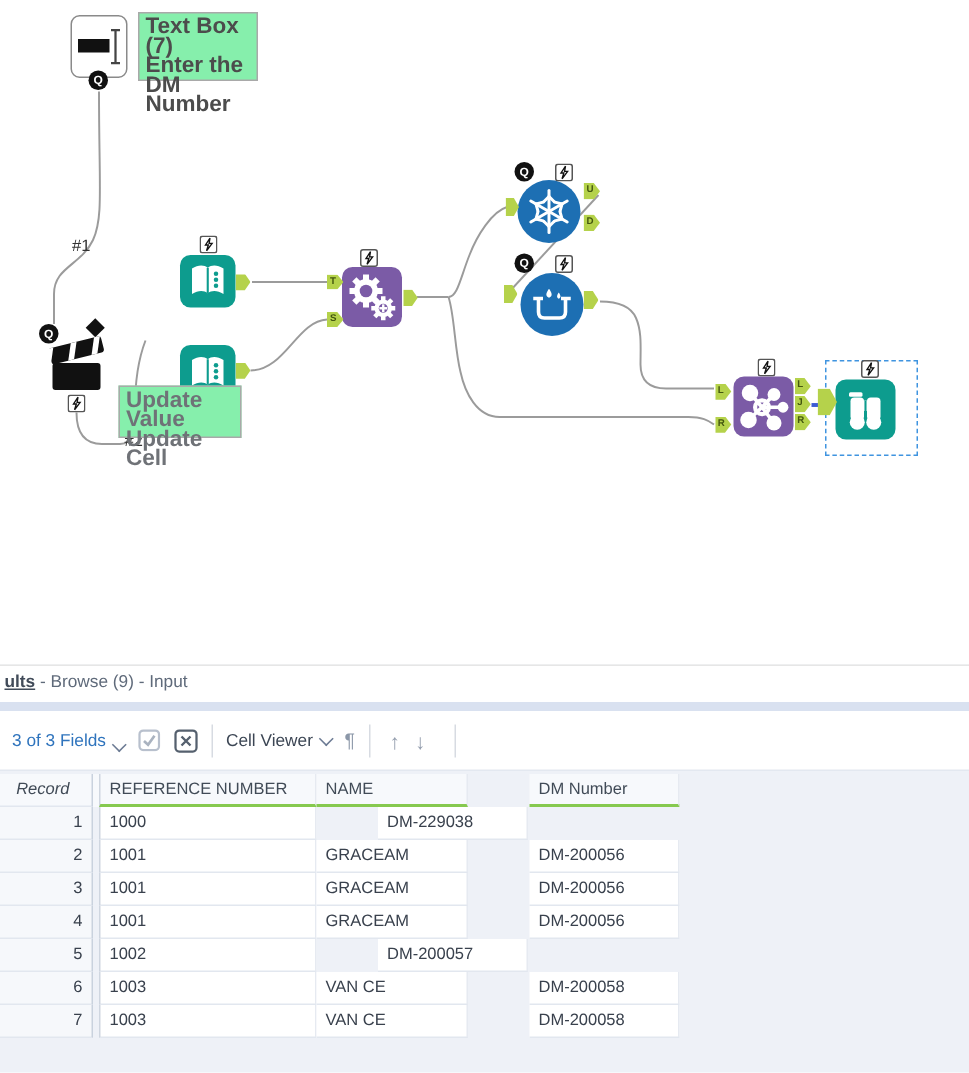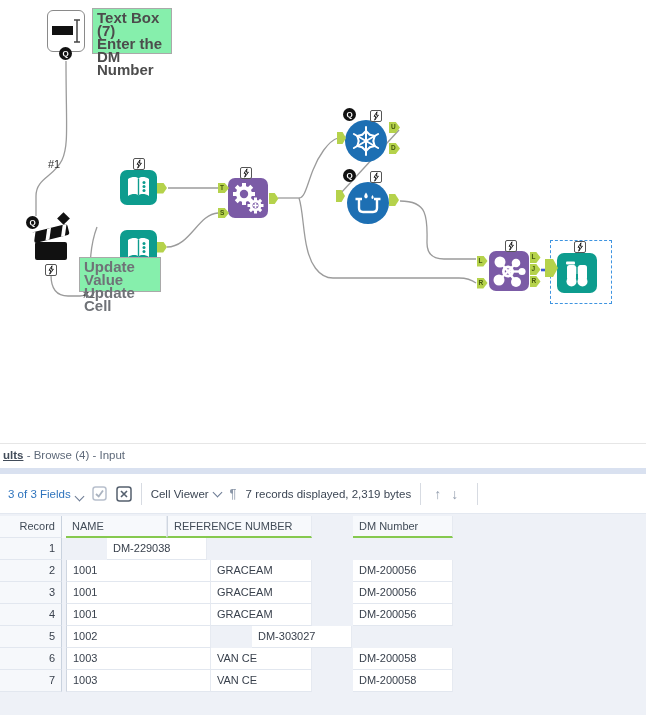"- Browse (4) - Input" span { text: 4 -> 9 }
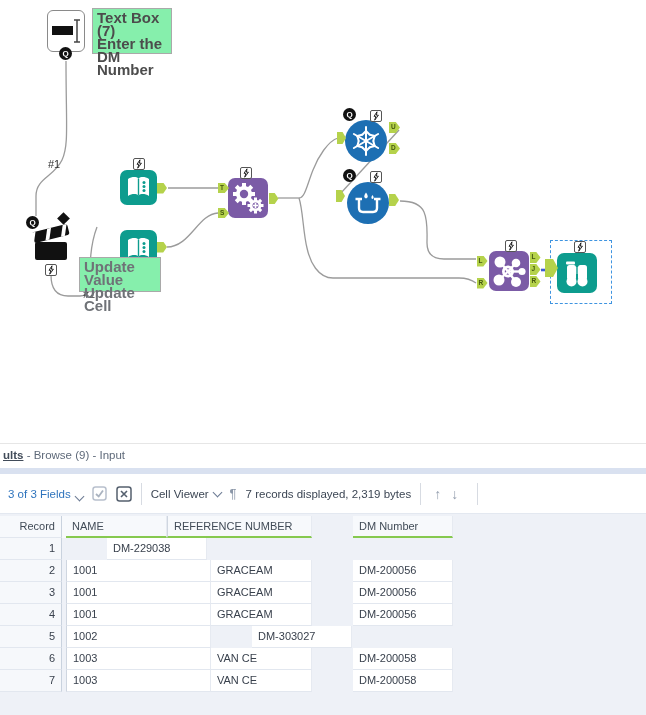"7 records displayed, 2,319 bytes" span { html: <span>7 records displayed, 2,319 bytes</span> -> none }
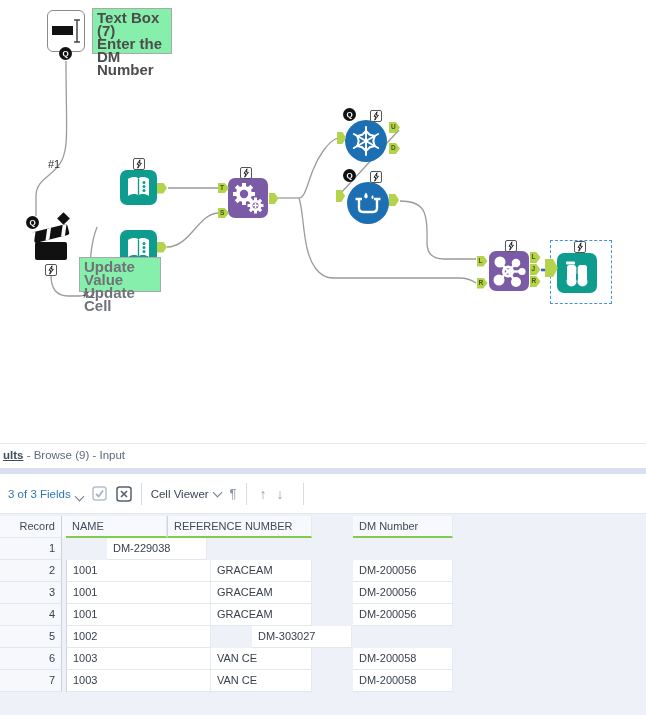"Record" .hrow .c-rec { font-style: none -> italic; text-align: right -> center }
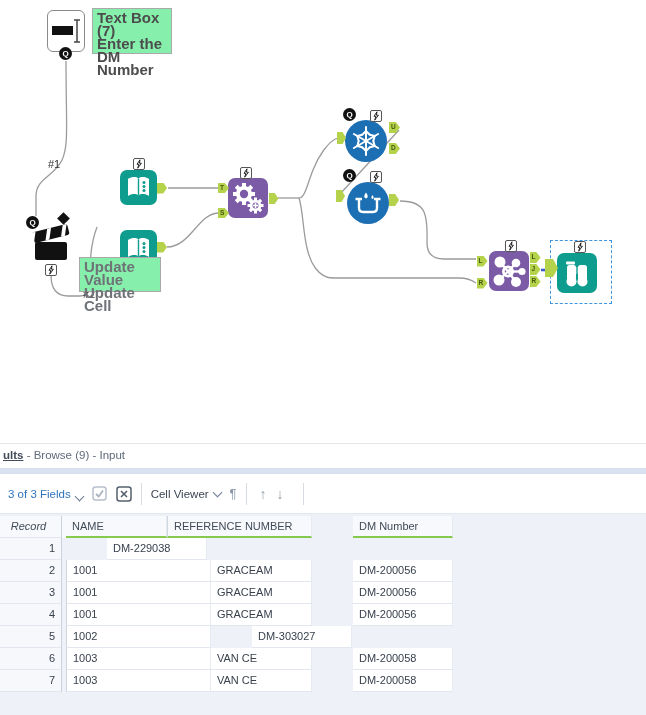"NAME" div.cell { order: before "REFERENCE NUMBER" -> after "REFERENCE NUMBER" }
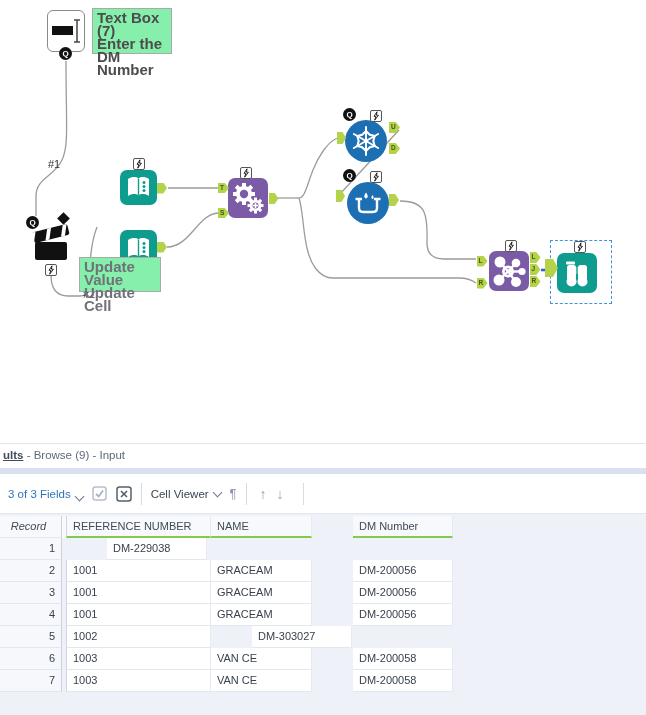"1000" div.cell { html: none -> <div>1000</div> }
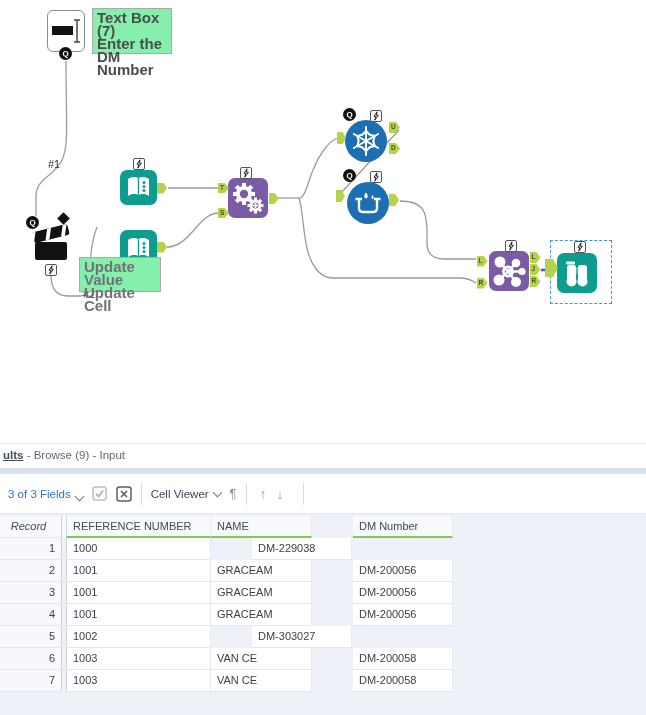"DM-303027" div.cell { text: DM-303027 -> DM-200057 }
